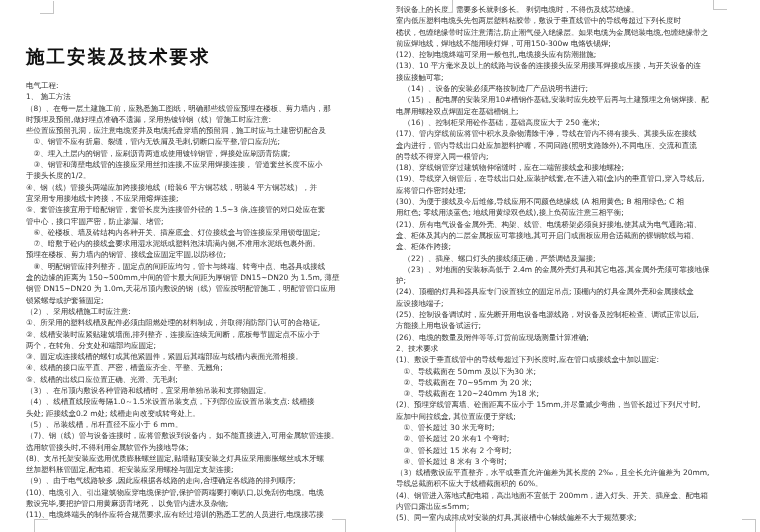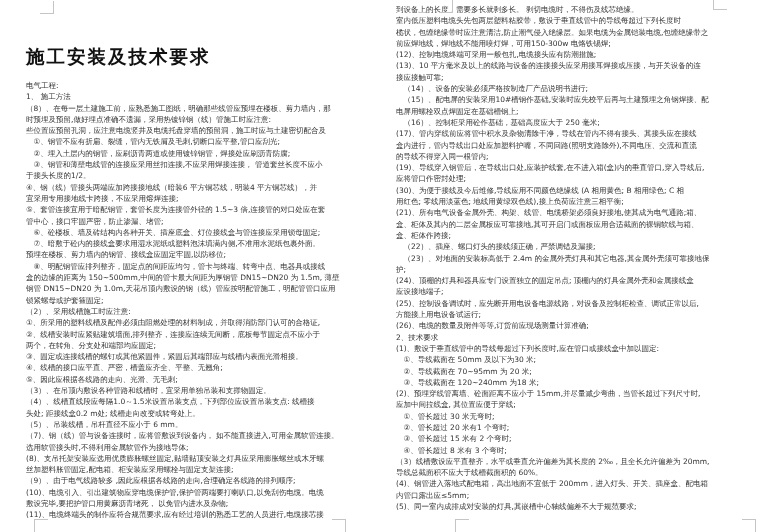"(18)、穿线钢管穿过建筑物伸缩缝时，应在二端留接线盒和接地螺栓;" div.line { html: none -> <div>(18)、穿线钢管穿过建筑物伸缩缝时，应在二端留接线盒和接地螺栓;</div> }
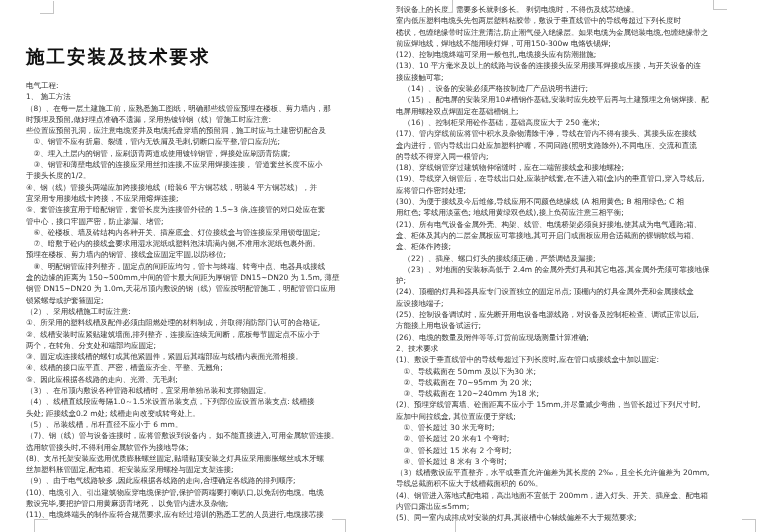"⑤、因此应根据各线路的走向、光滑、无毛刺;" div.line { text: 因此应根据各线路的走向 -> 线槽的出线口应位置正确 }
